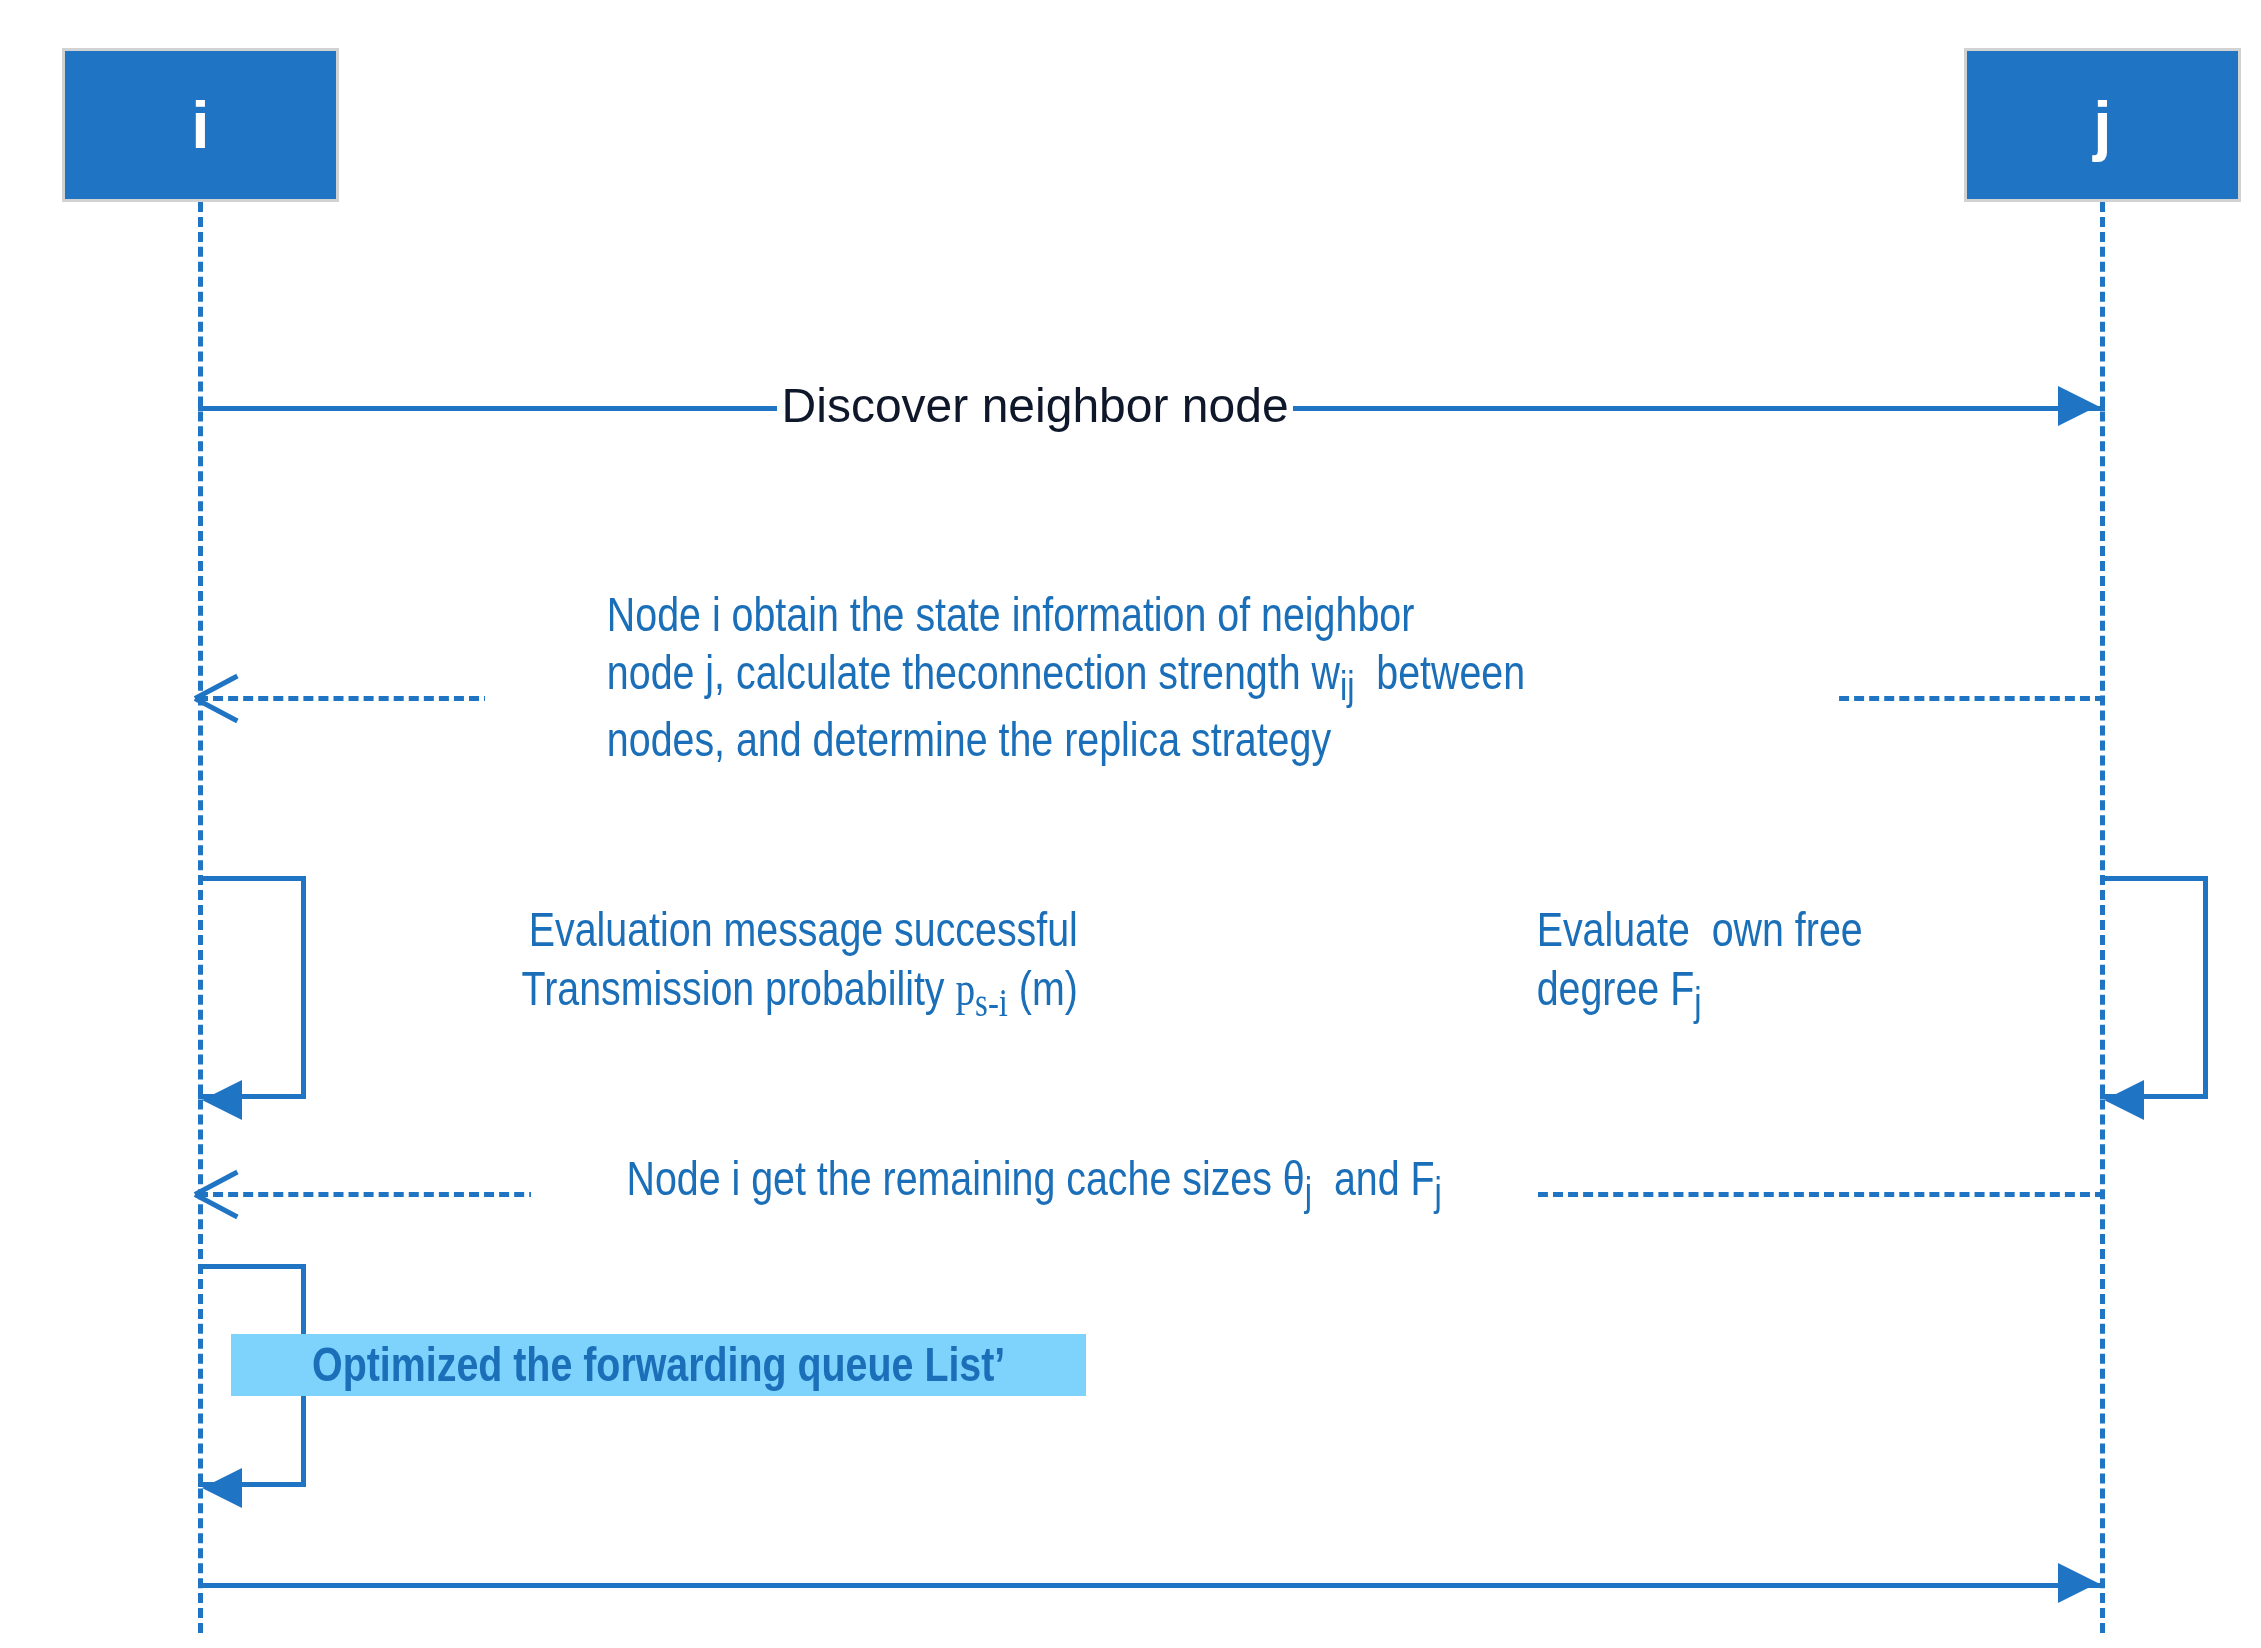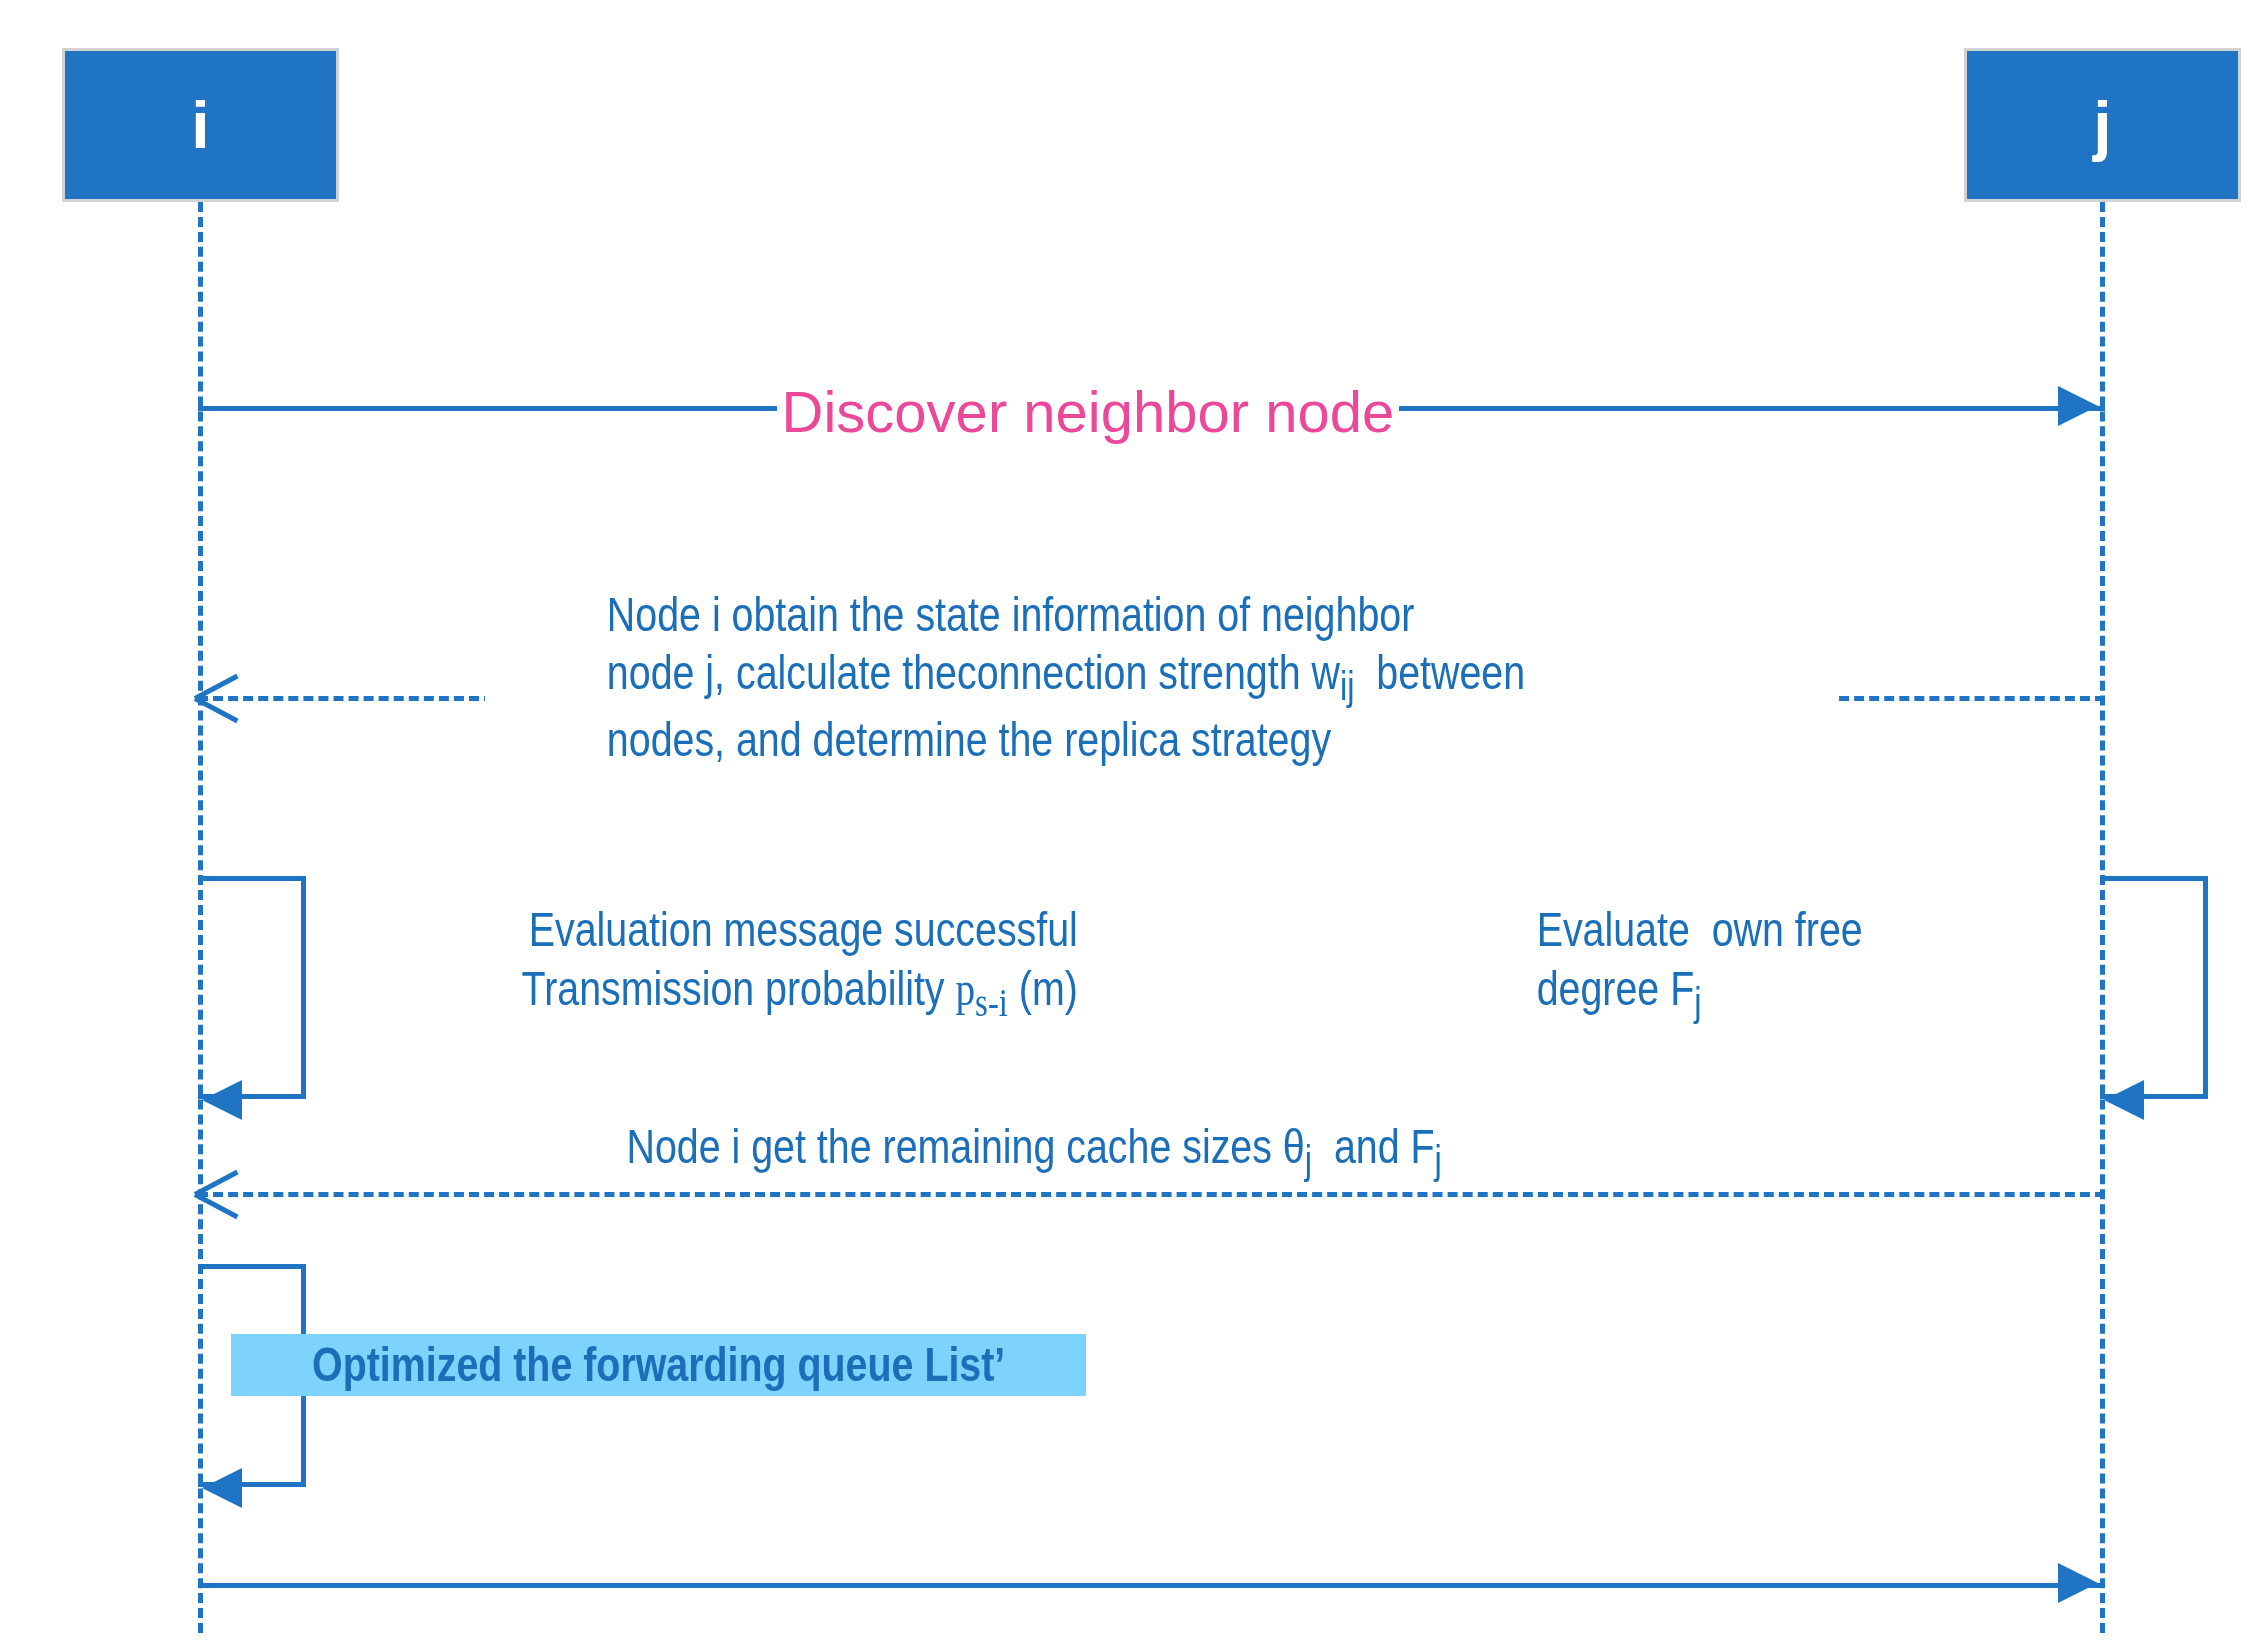"Discover neighbor node" .msg-text { color: #ec4899 -> #0f172a; font-size: 58px -> 48px }
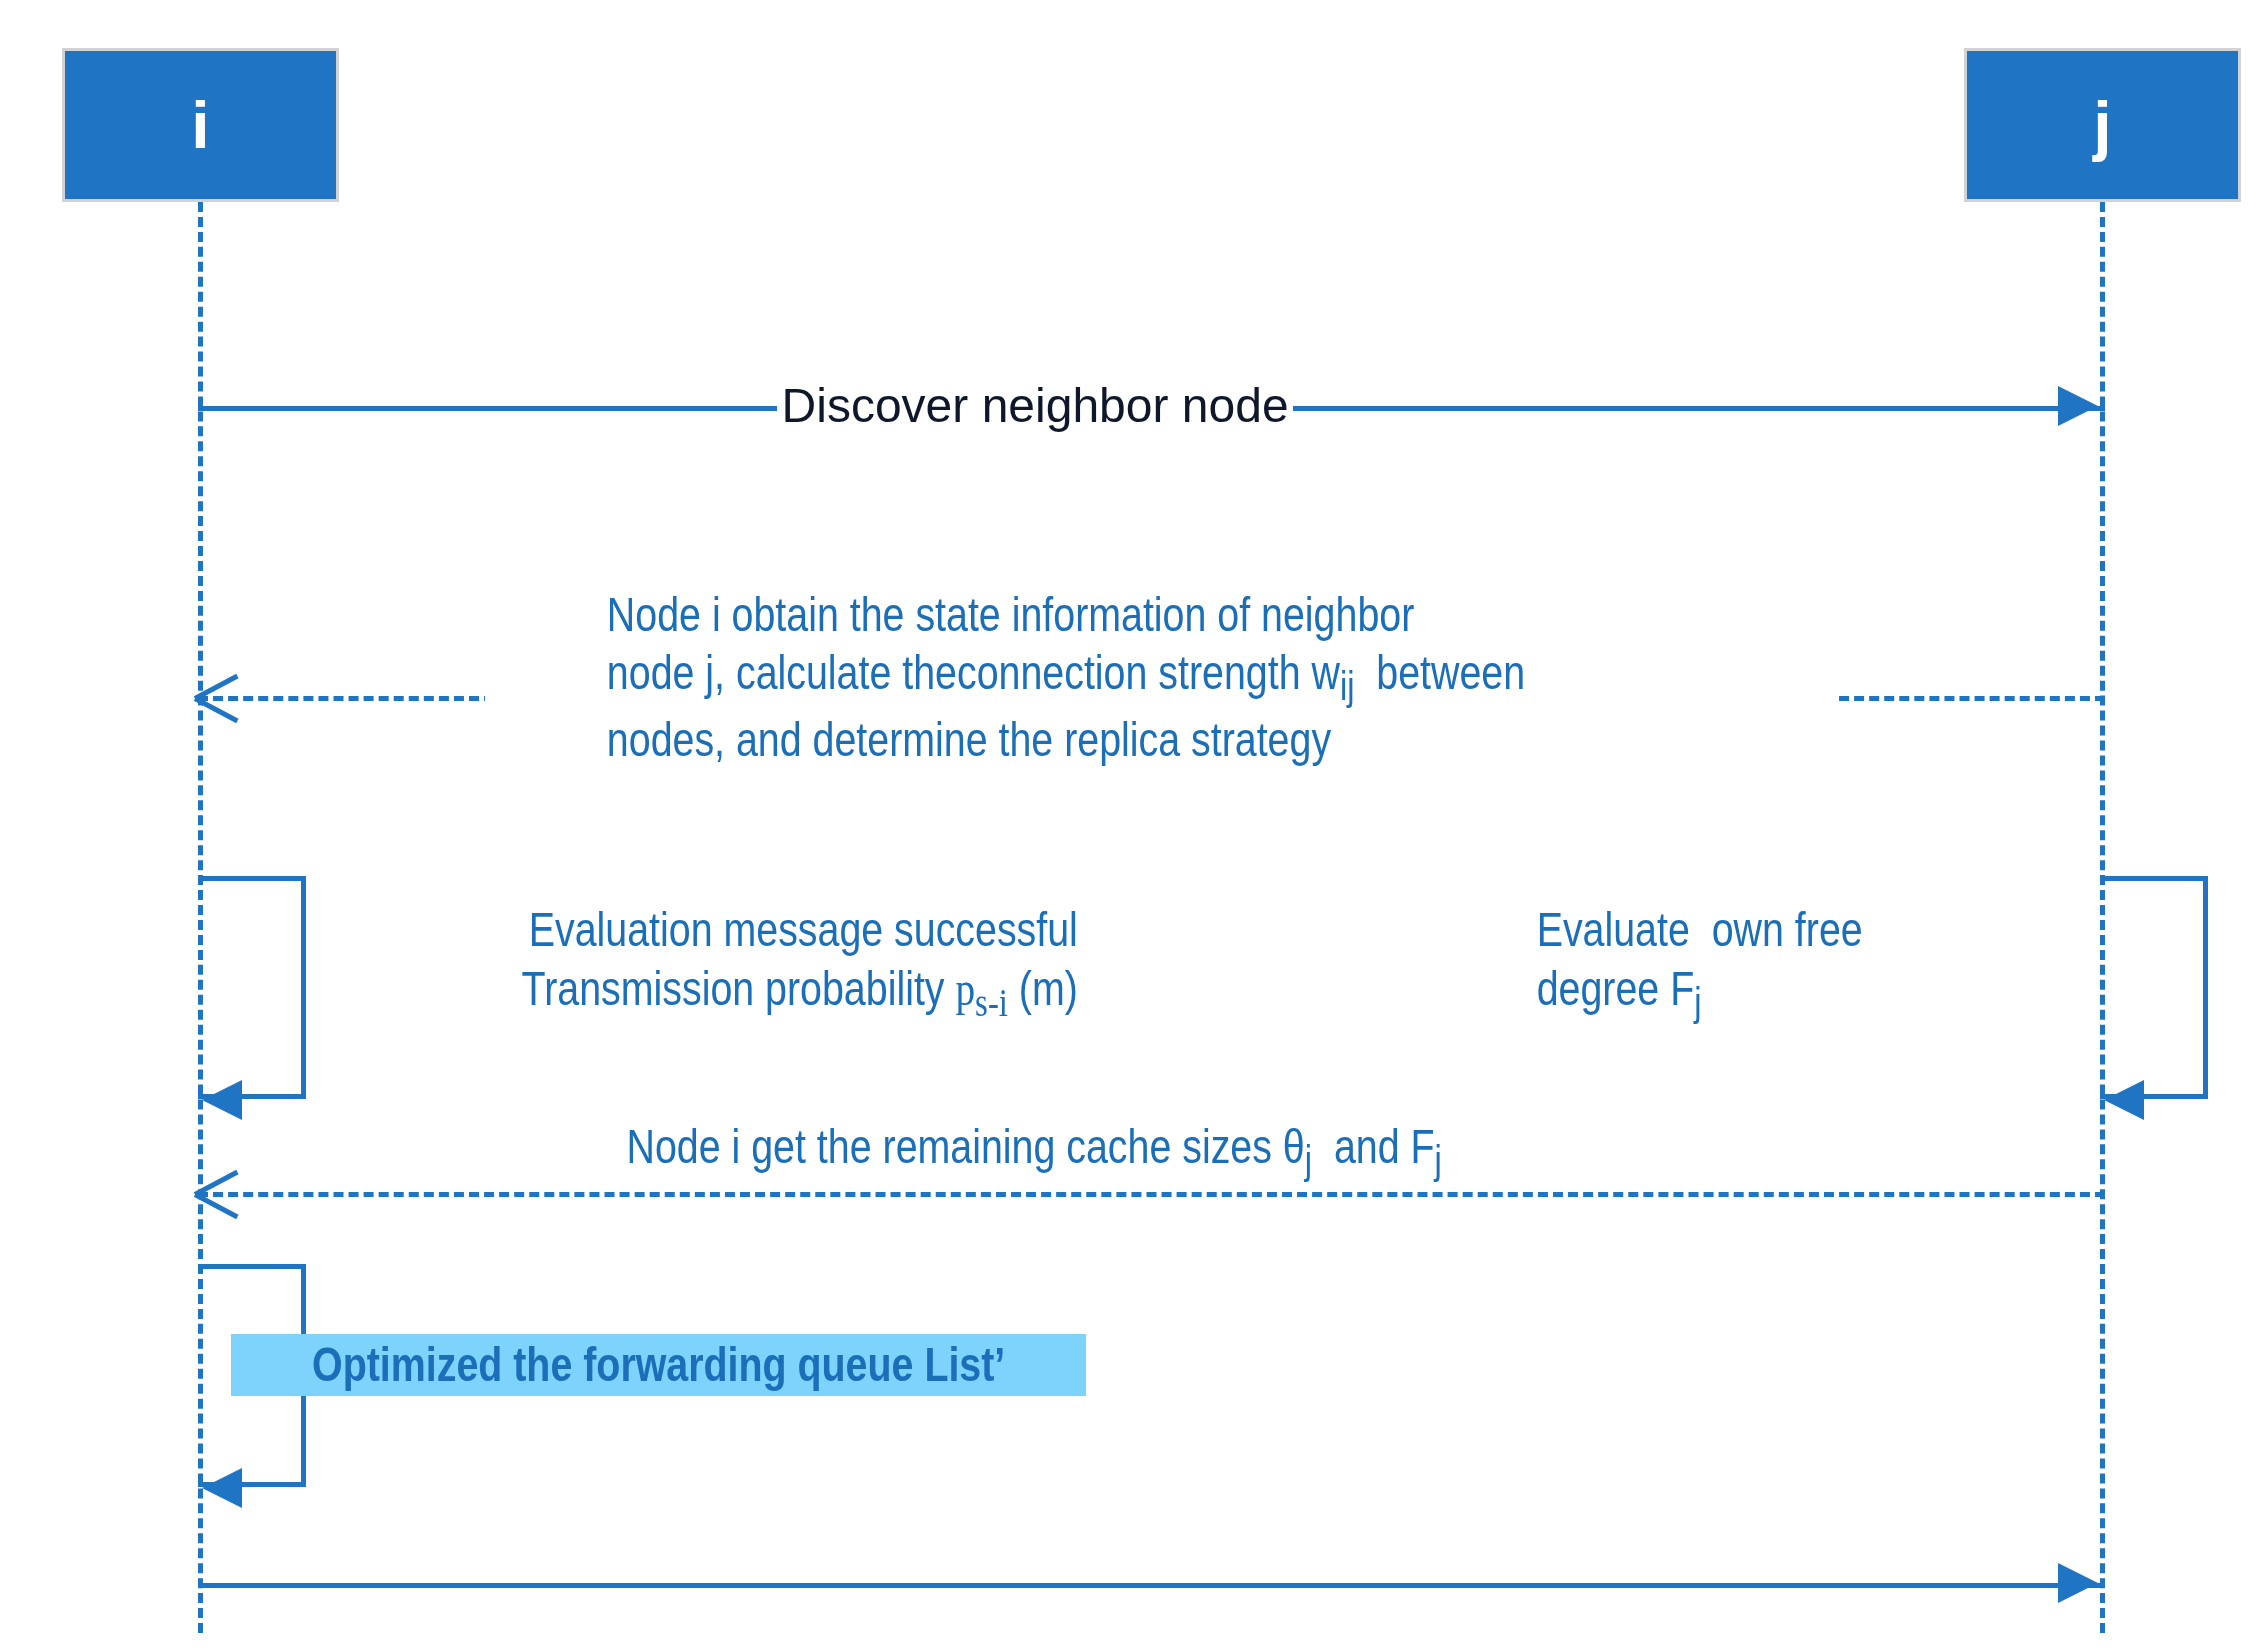"Node i get the remaining" div { top: 1116px -> 1148px }
